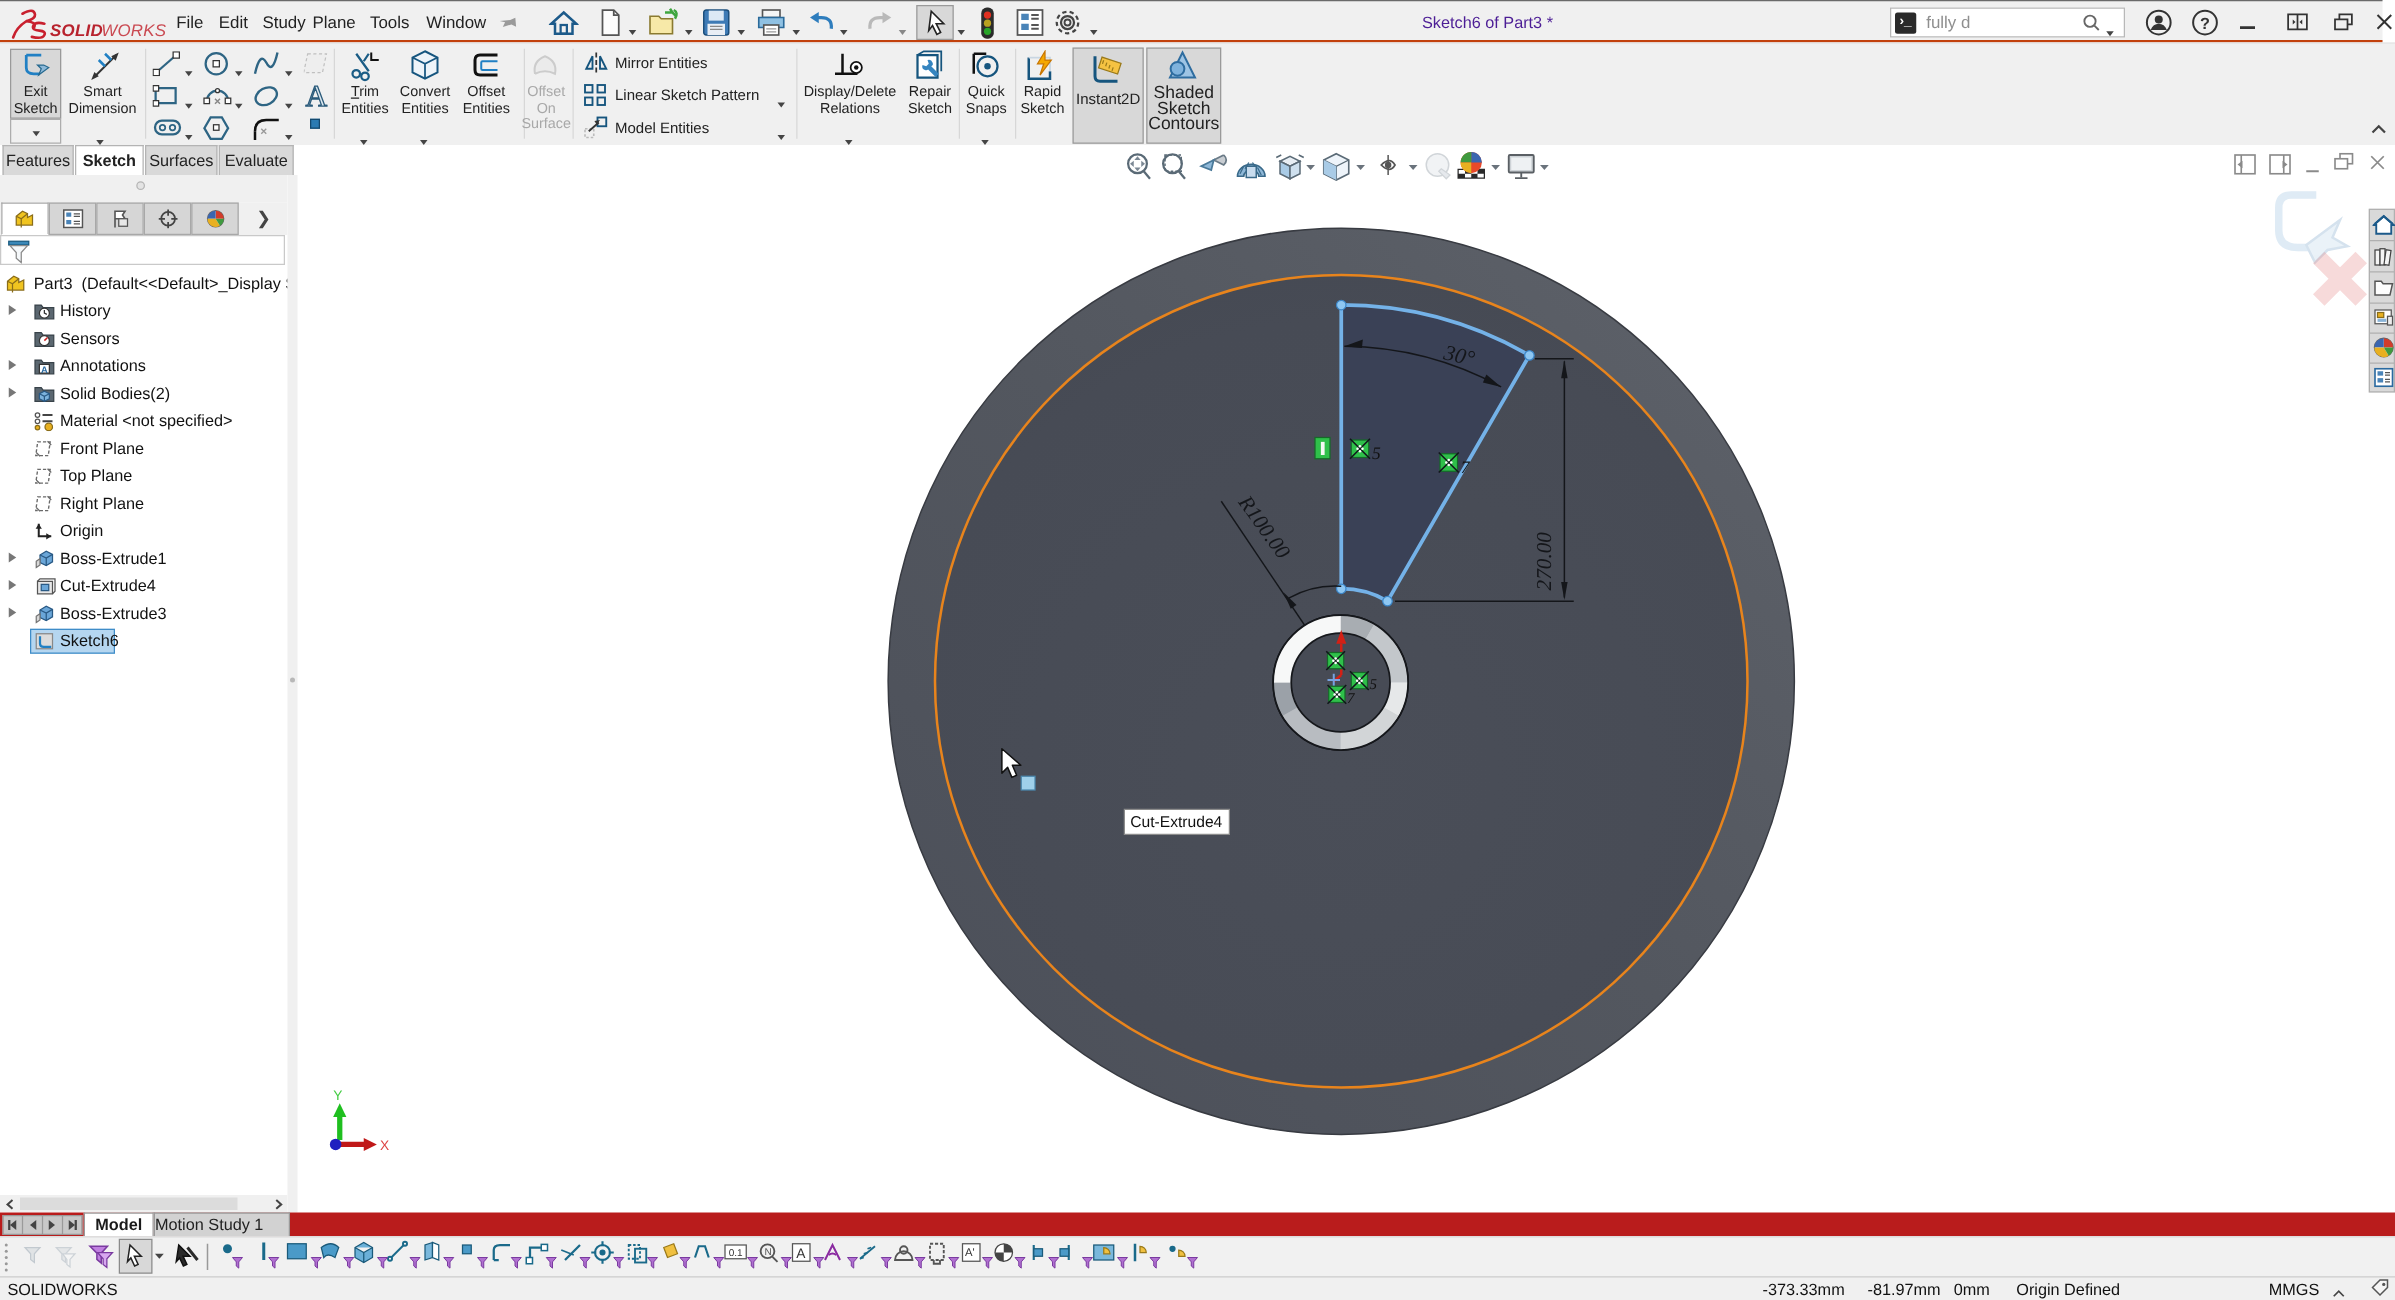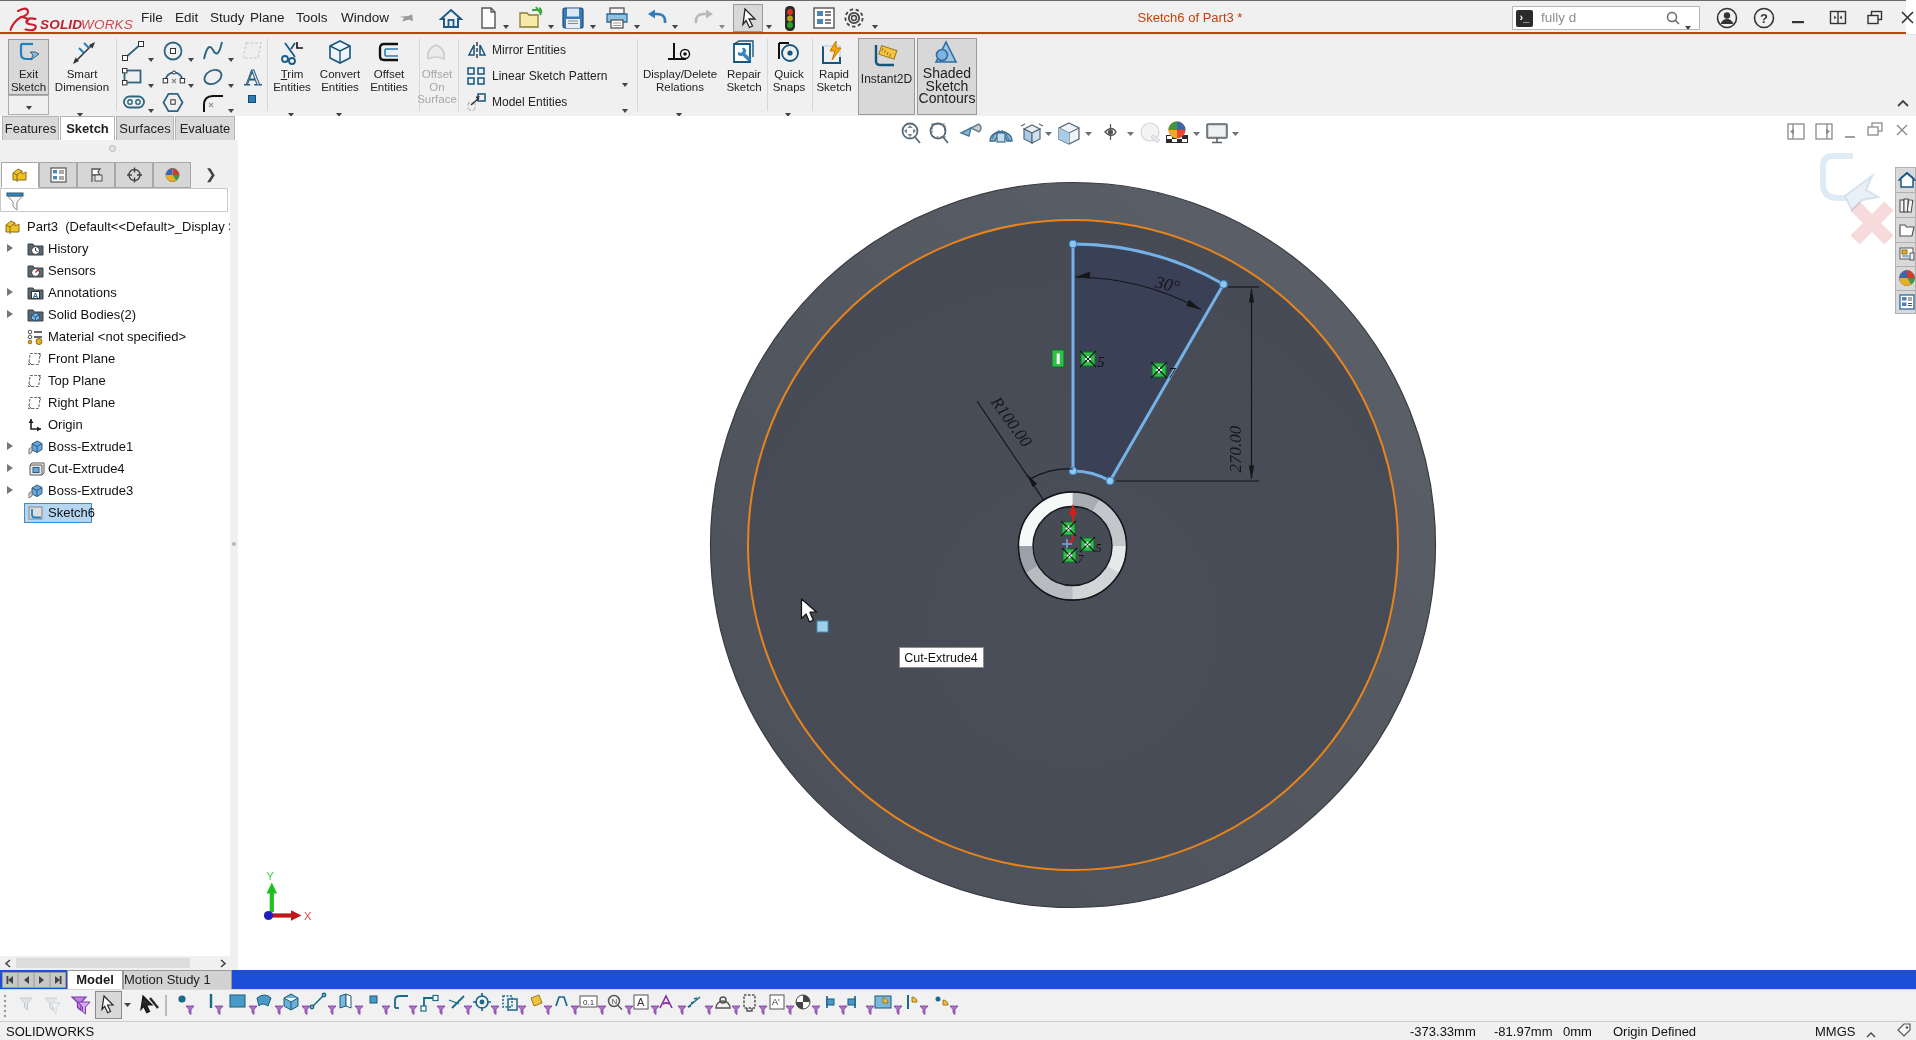"Sketch6 of Part3 *" #doctitle { color: #c2410c -> #4c1d95 }
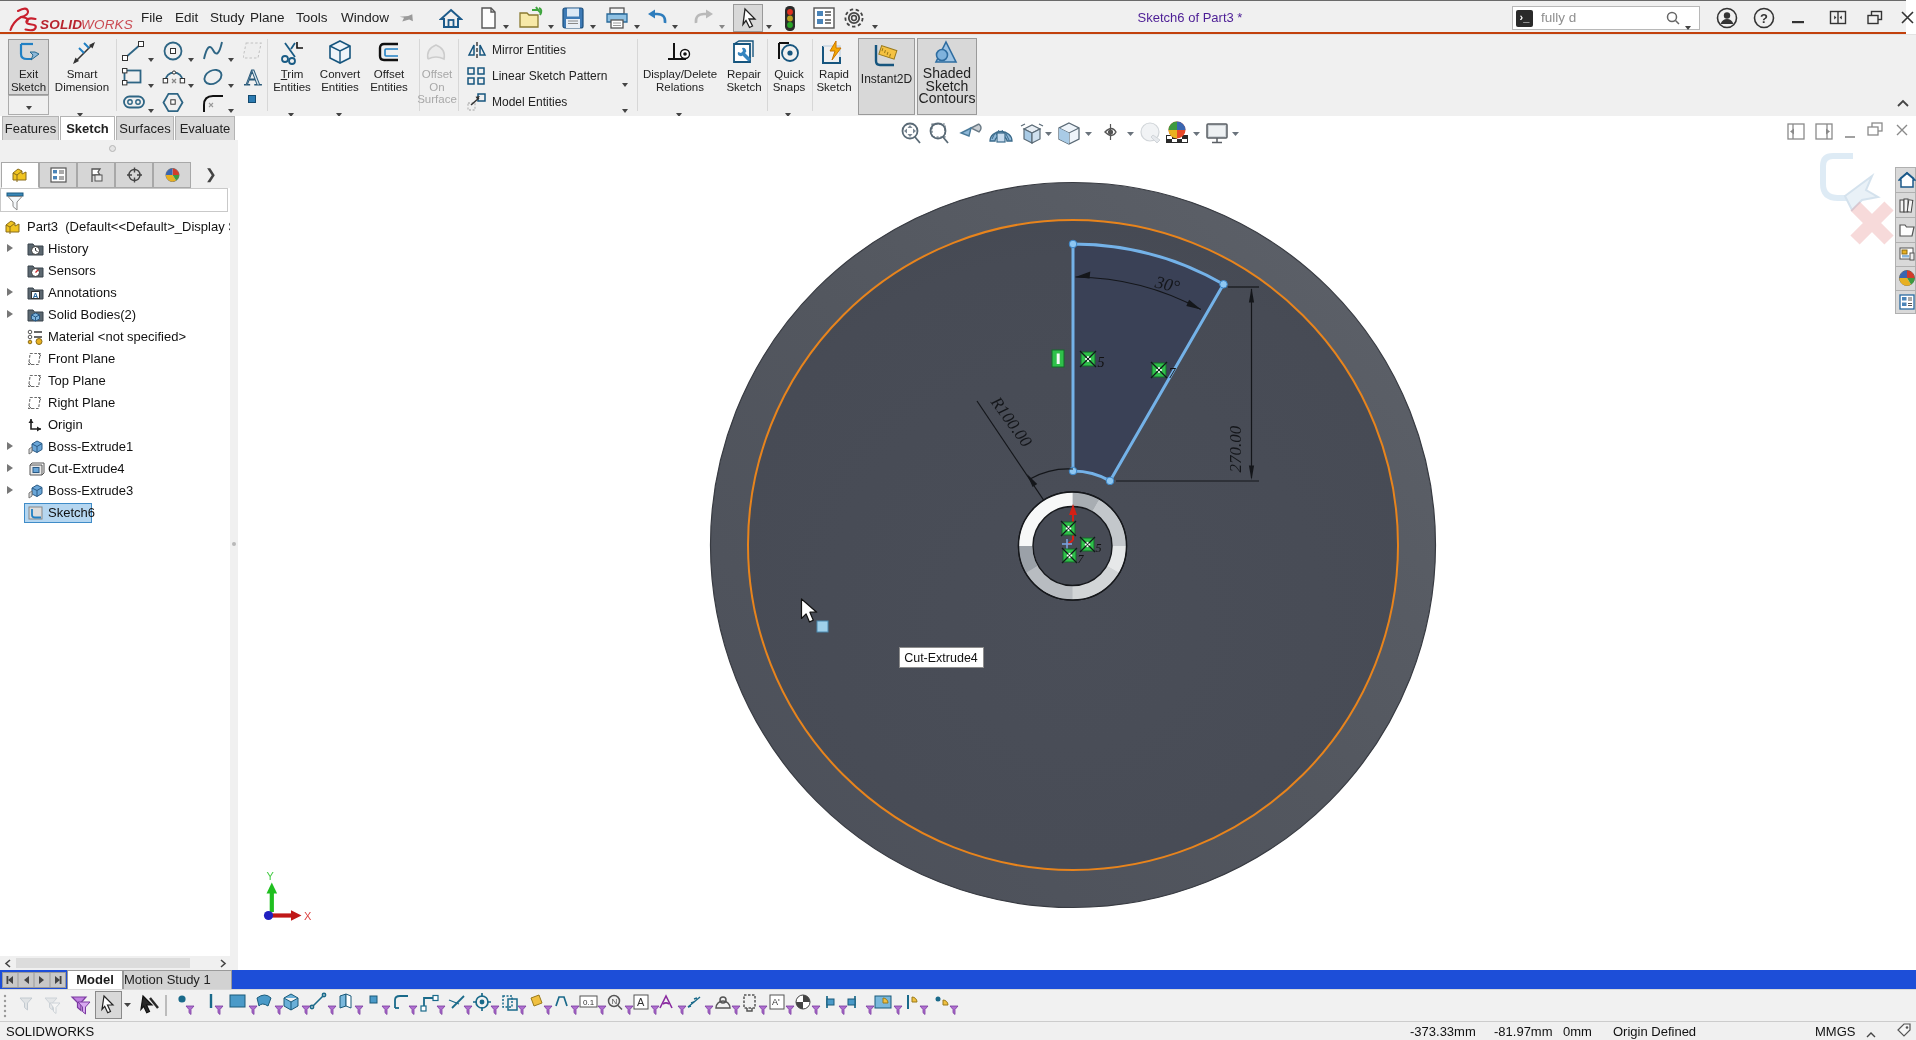"Model" #modeltabs { background: #1d4ed8 -> #b91c1c }
